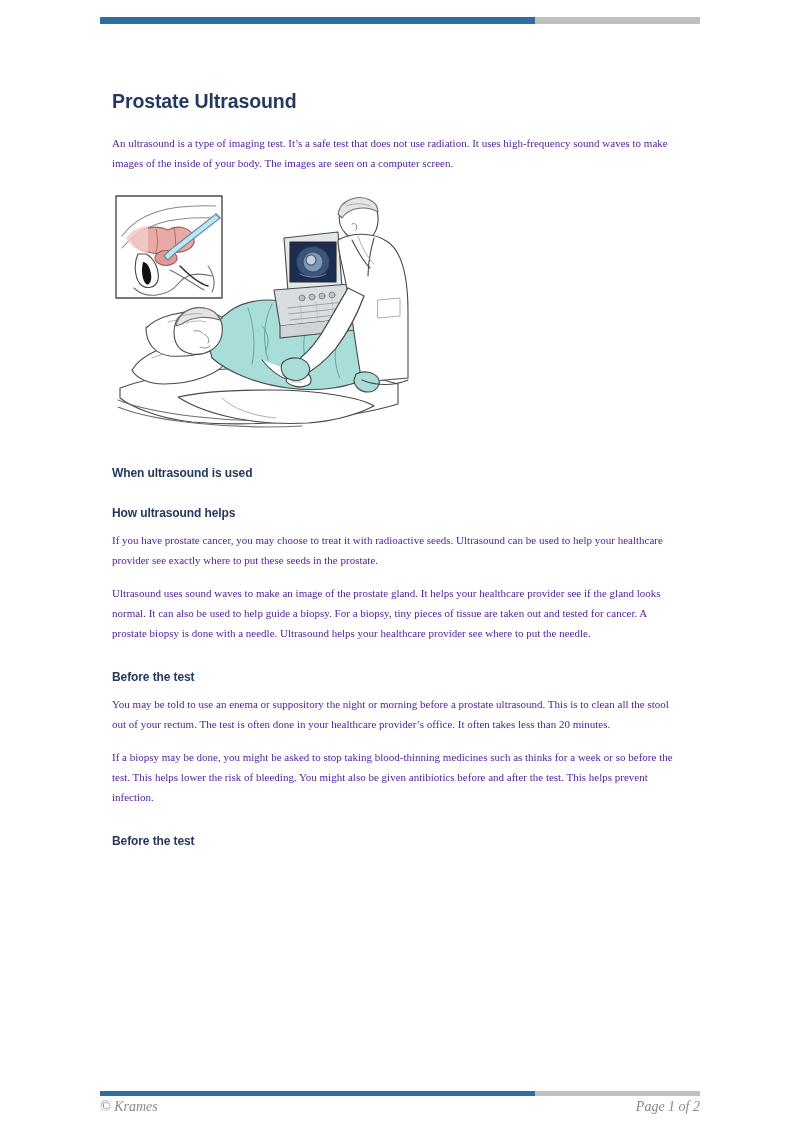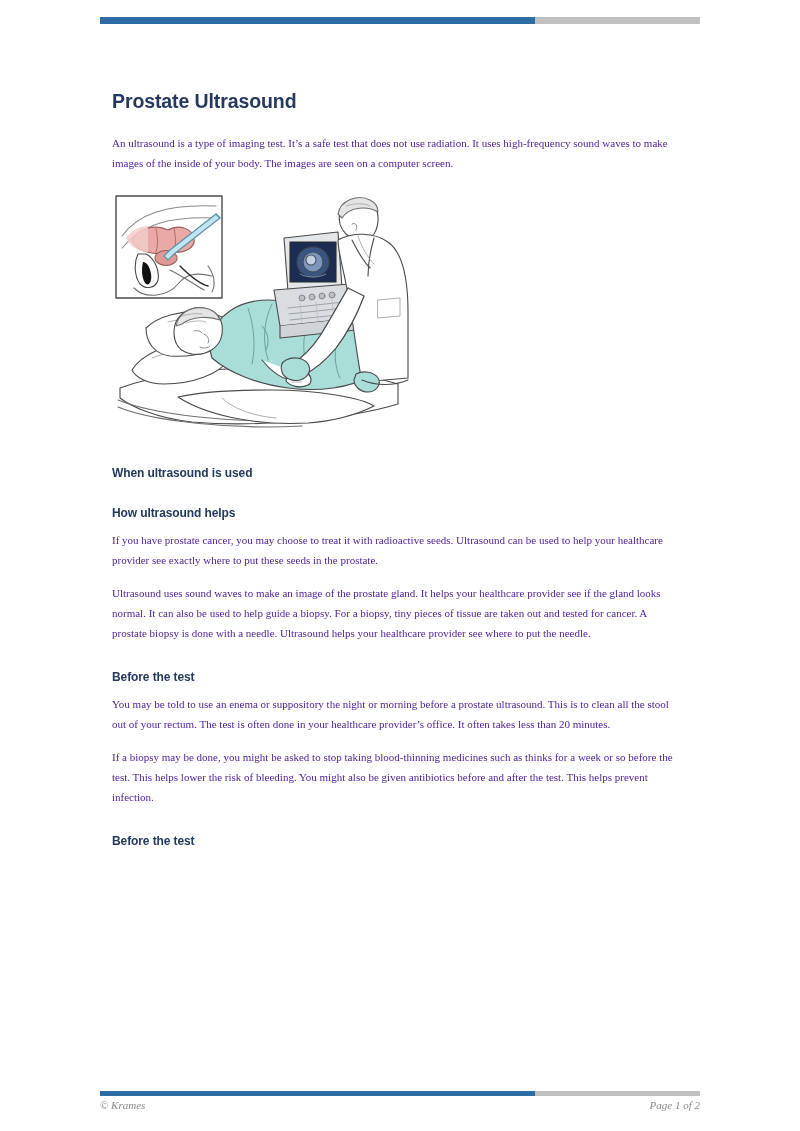"© Krames" .footer { font-size: 11px -> 14px }
